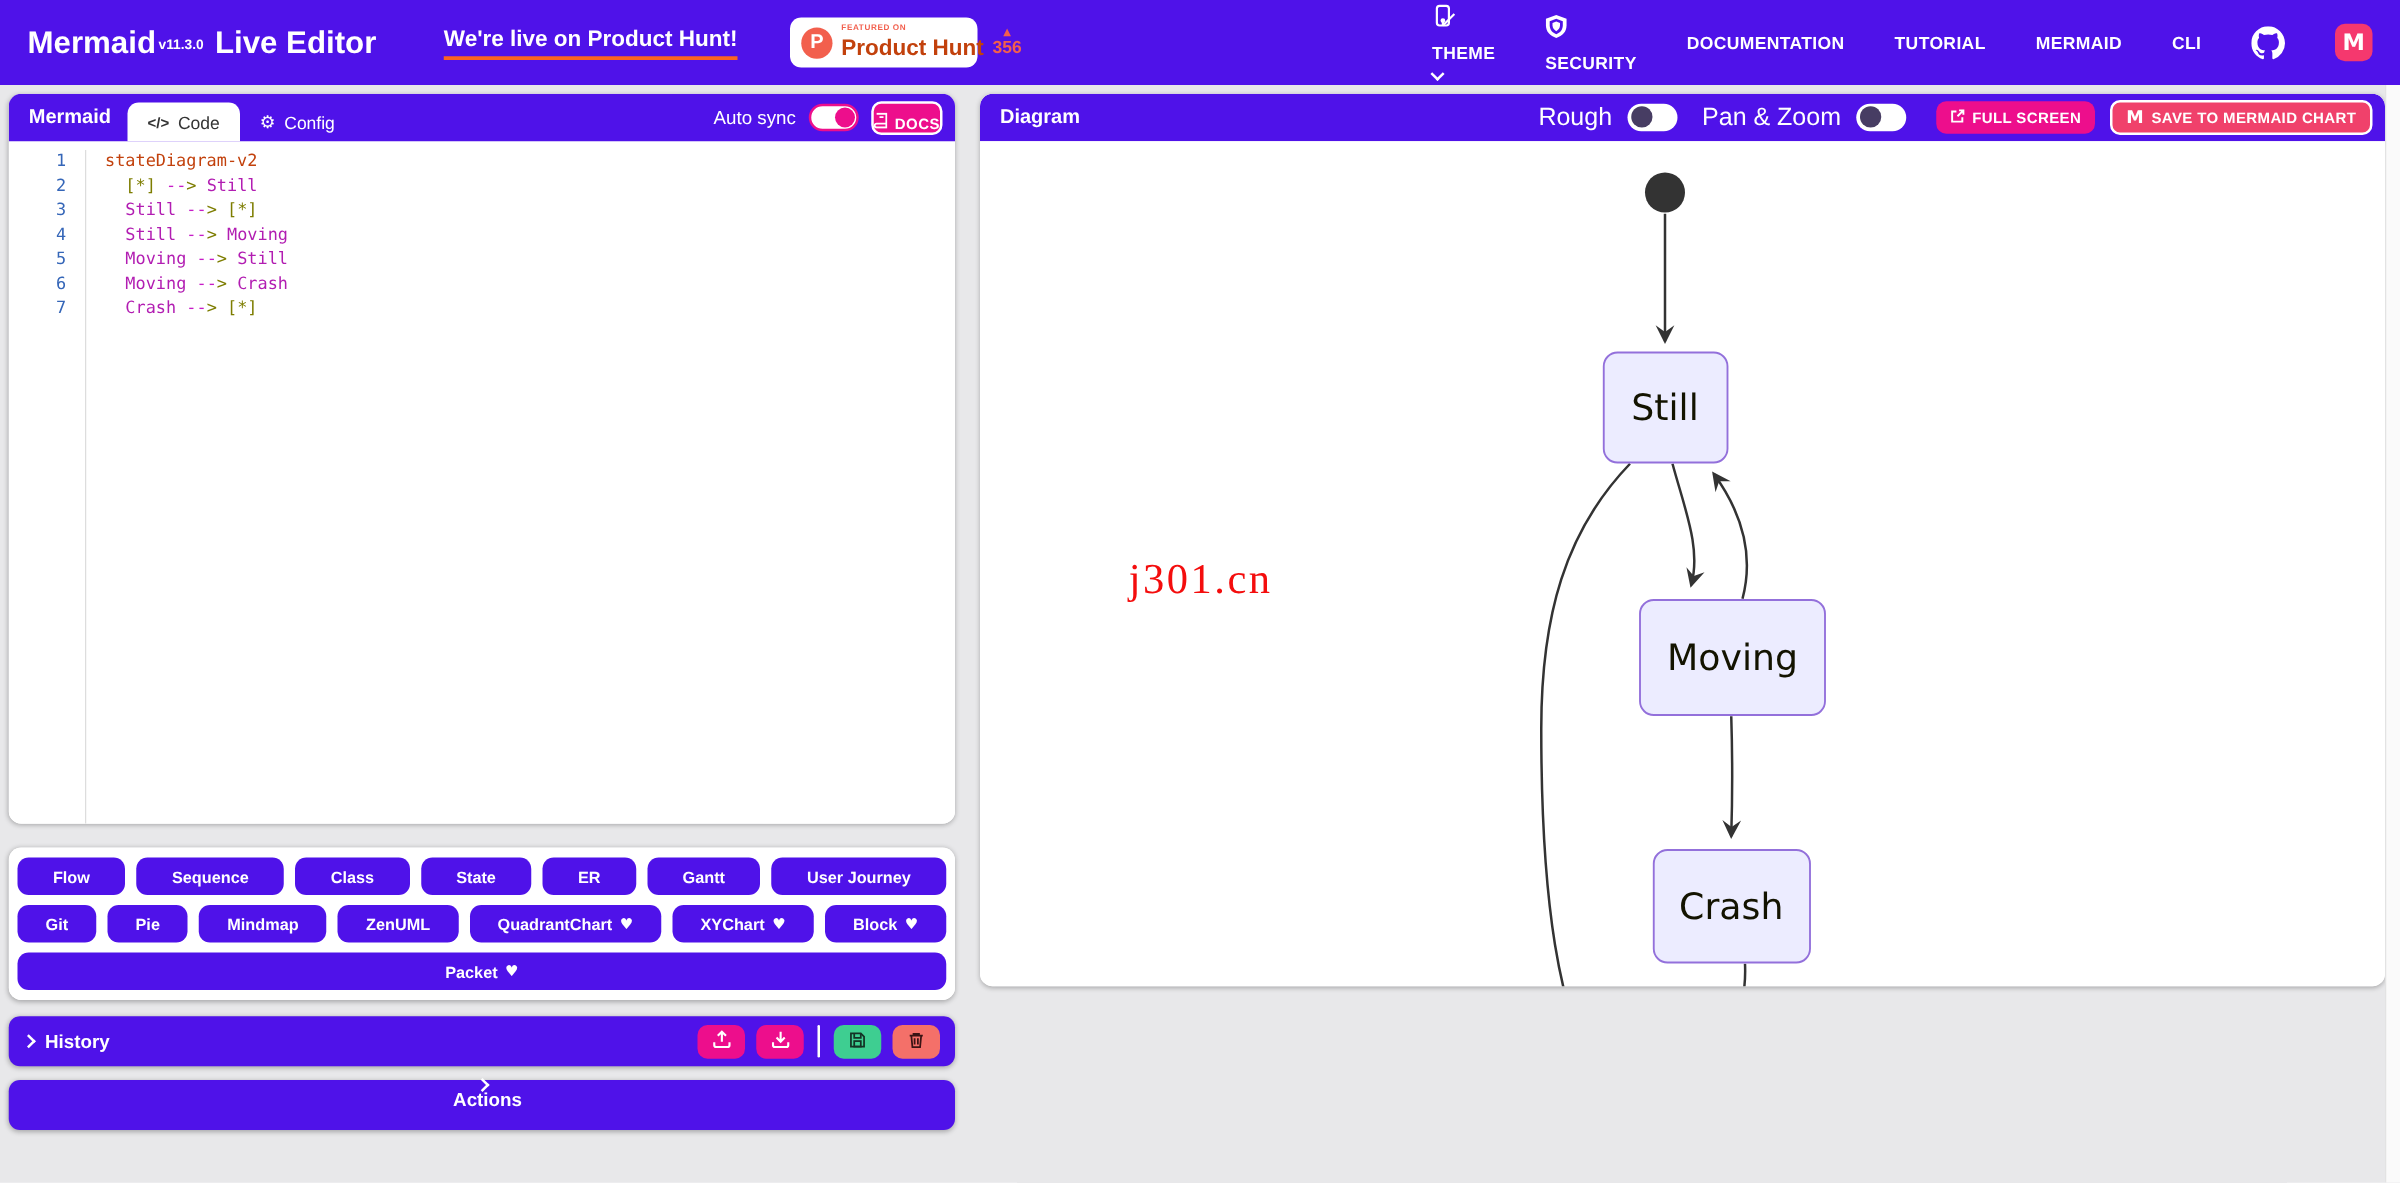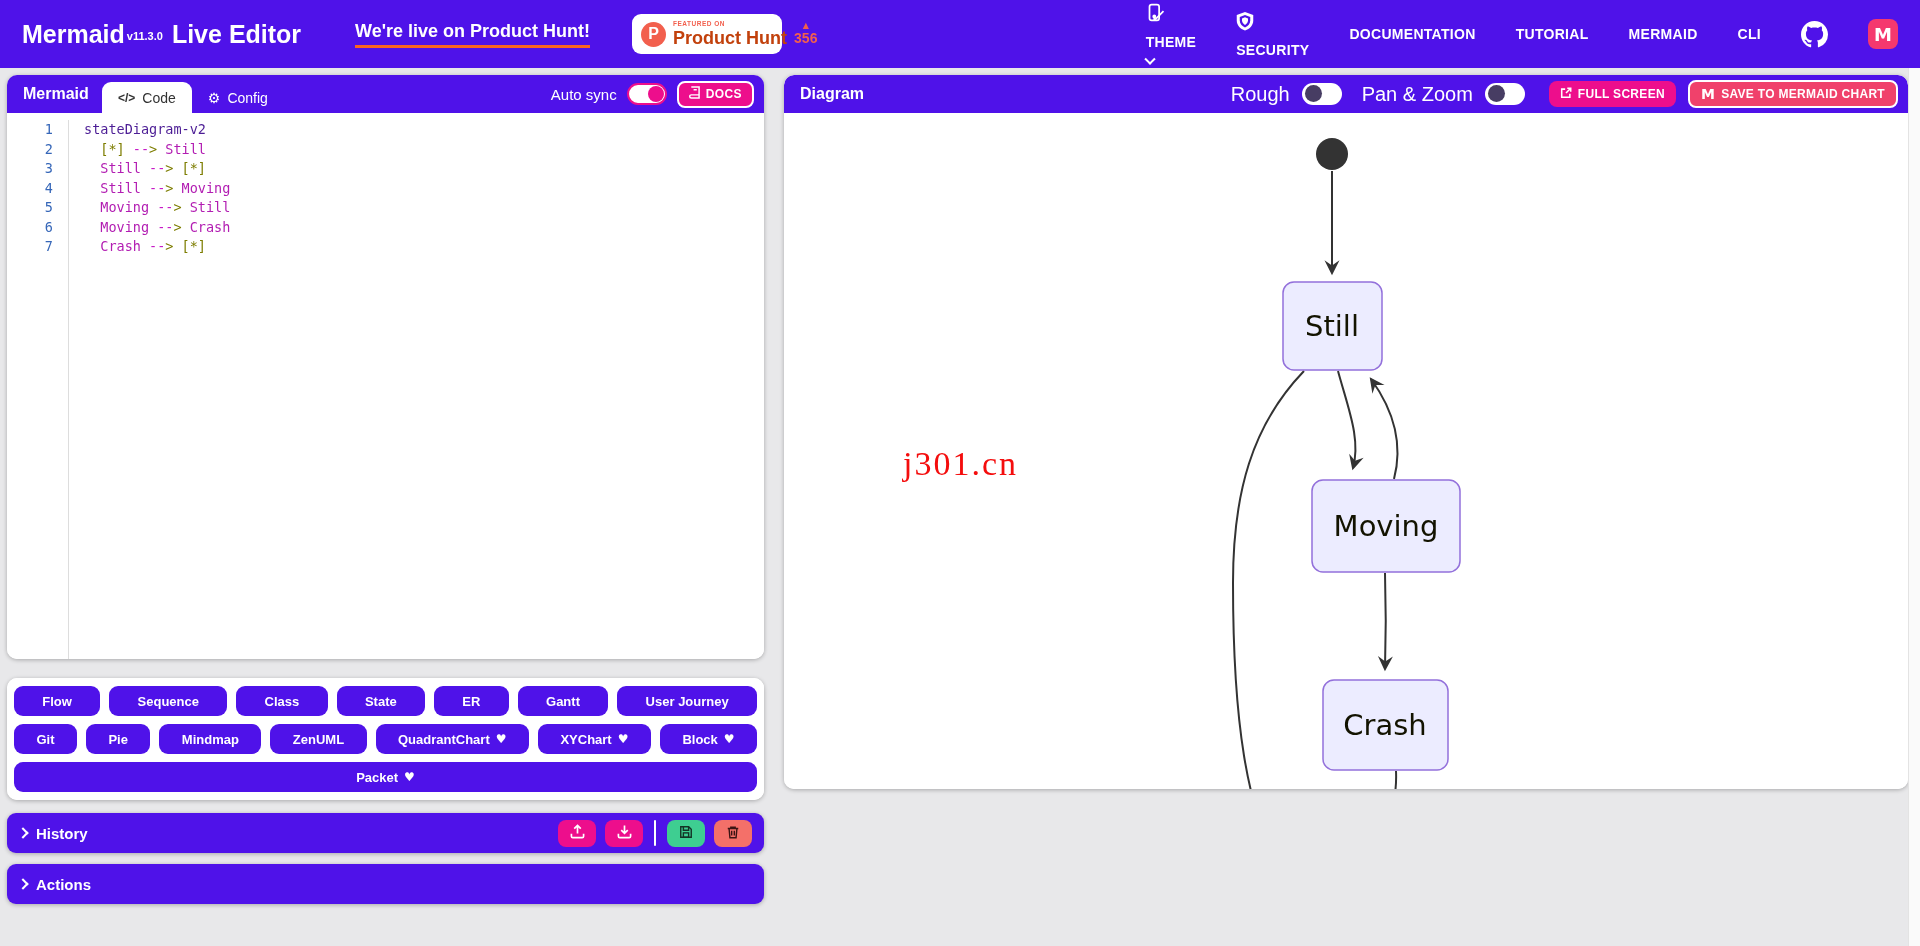"DOCS" .docs-btn { align-items: none -> flex-end; padding: 0 10px -> 0 0 }
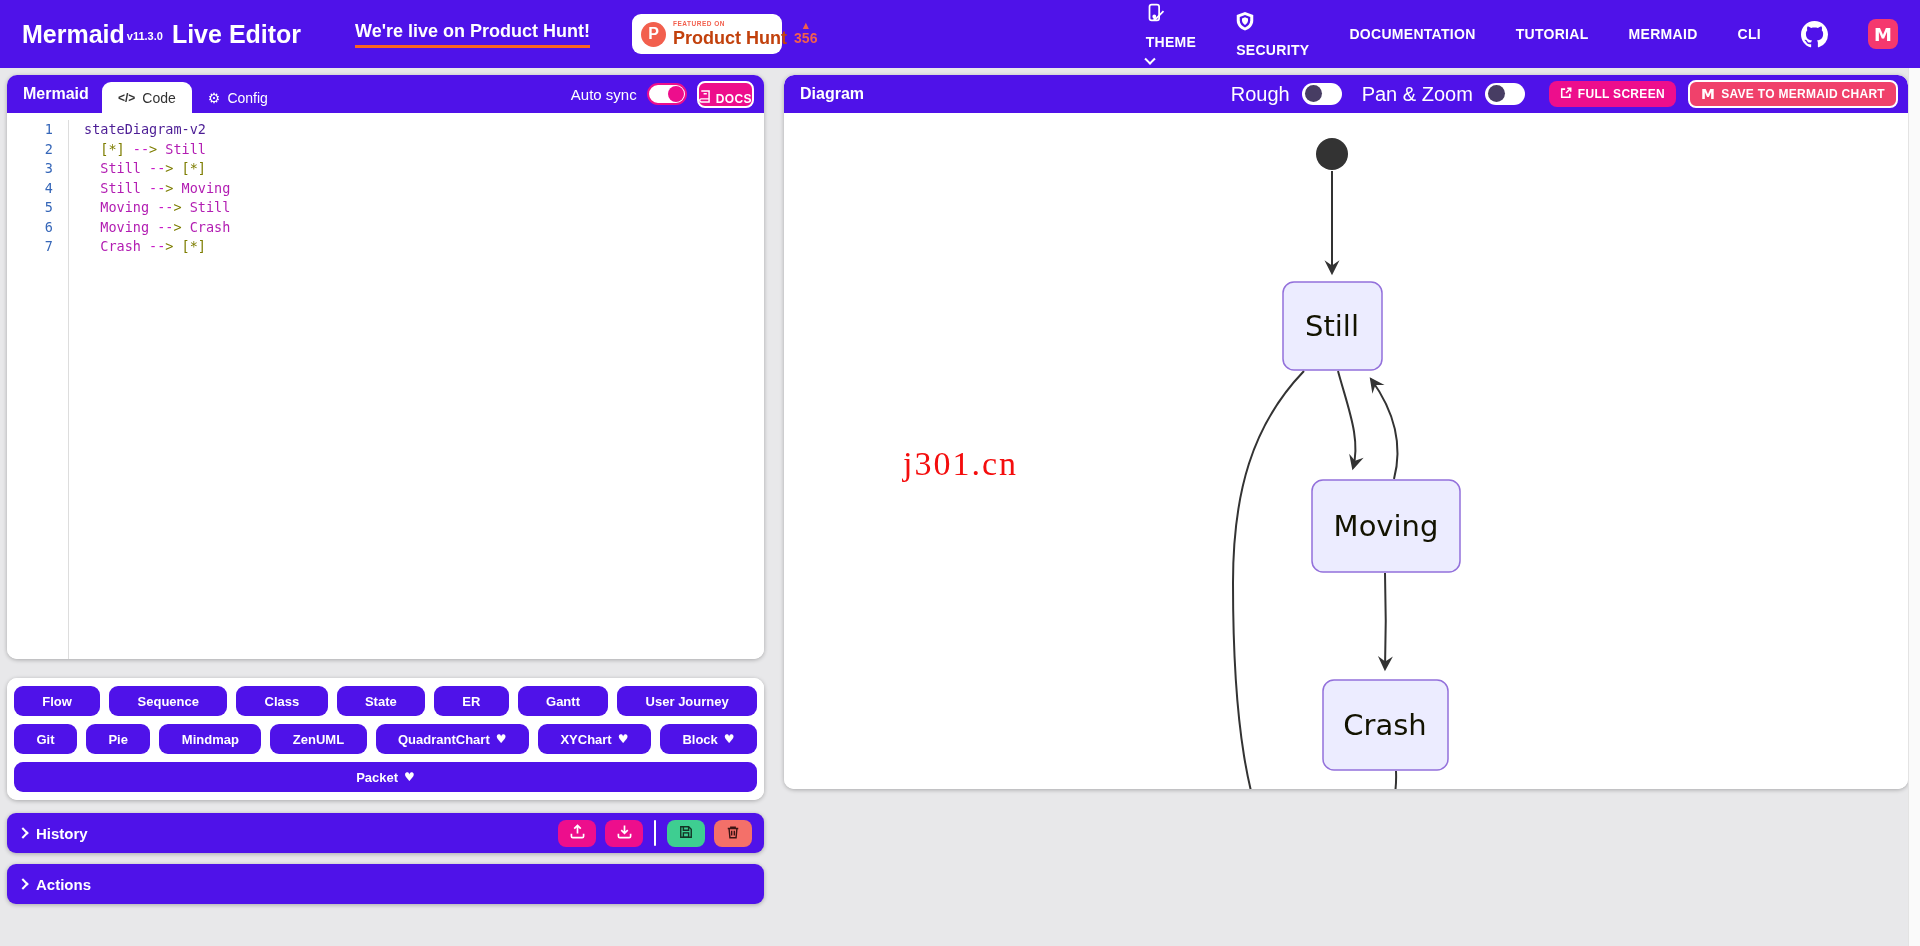"stateDiagram-v2" .tk-kw { color: #4c1d95 -> #c2410c }
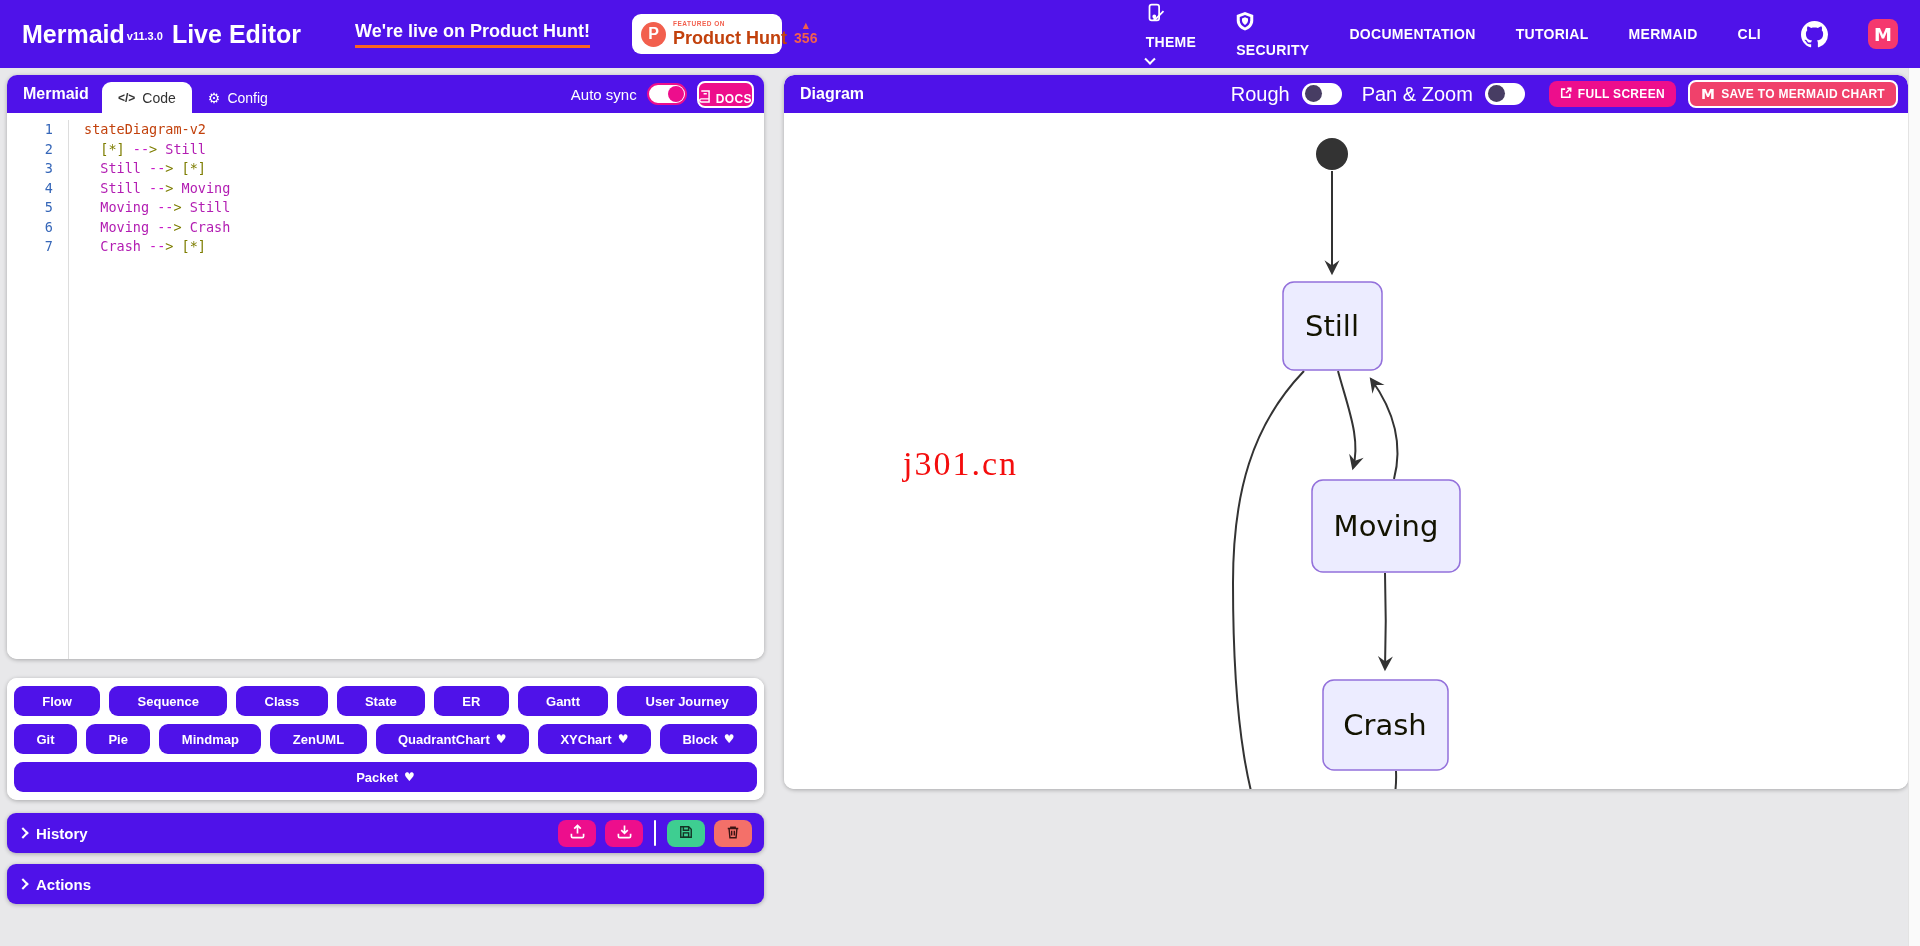"Actions" .bar + .bar { flex-direction: none -> column }
